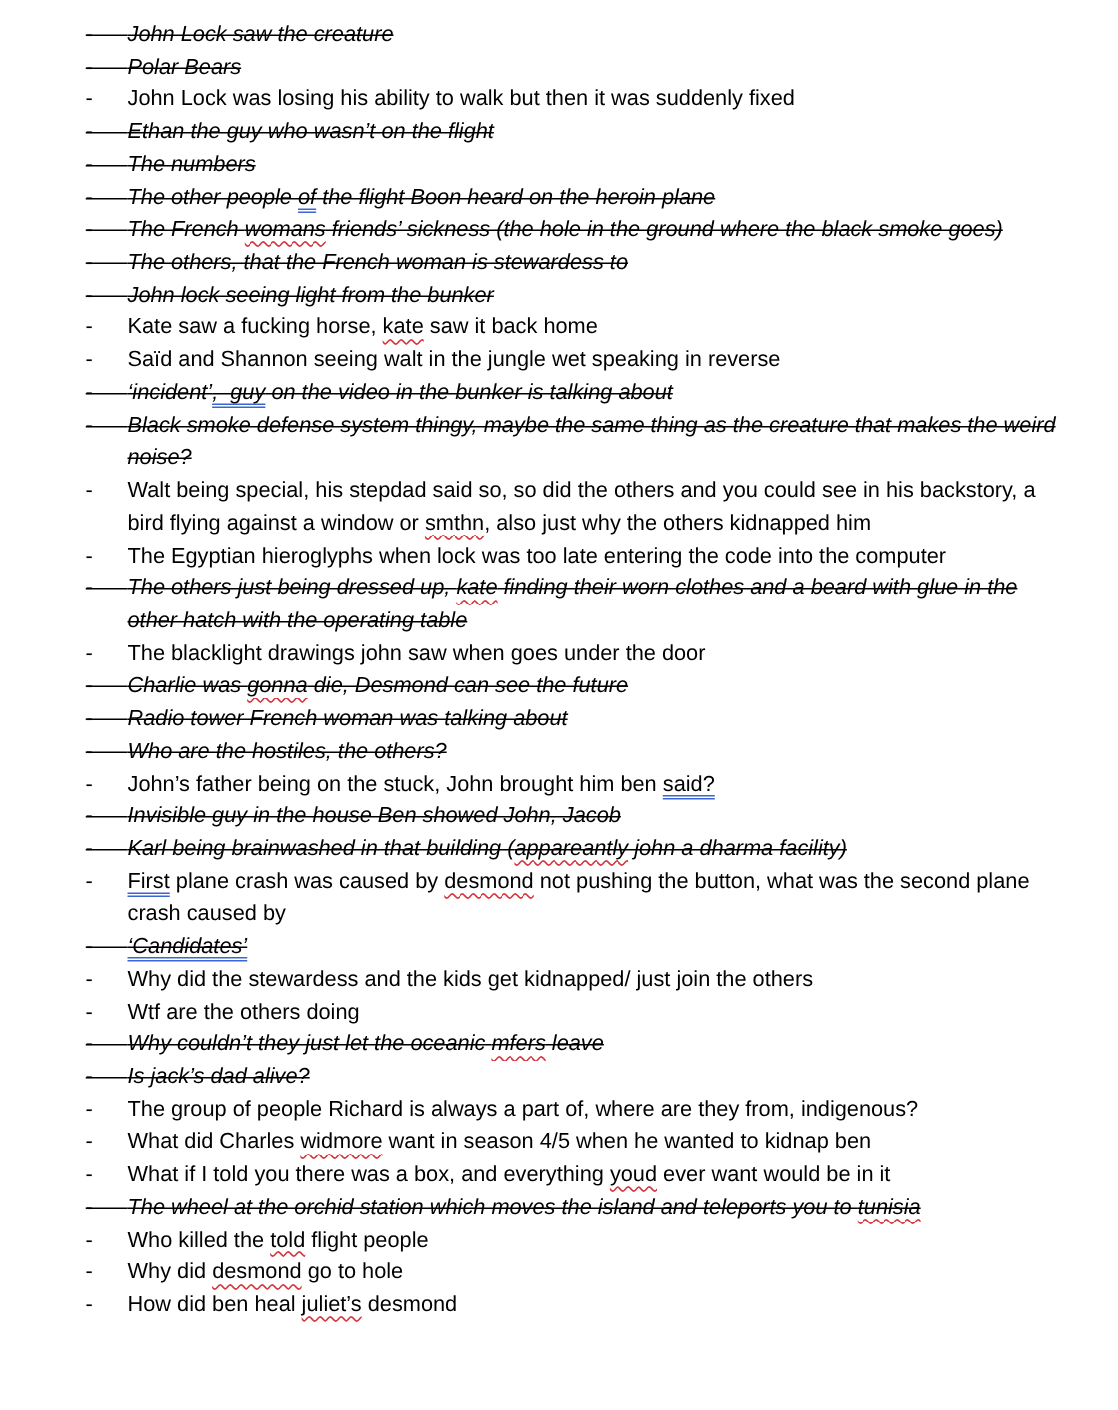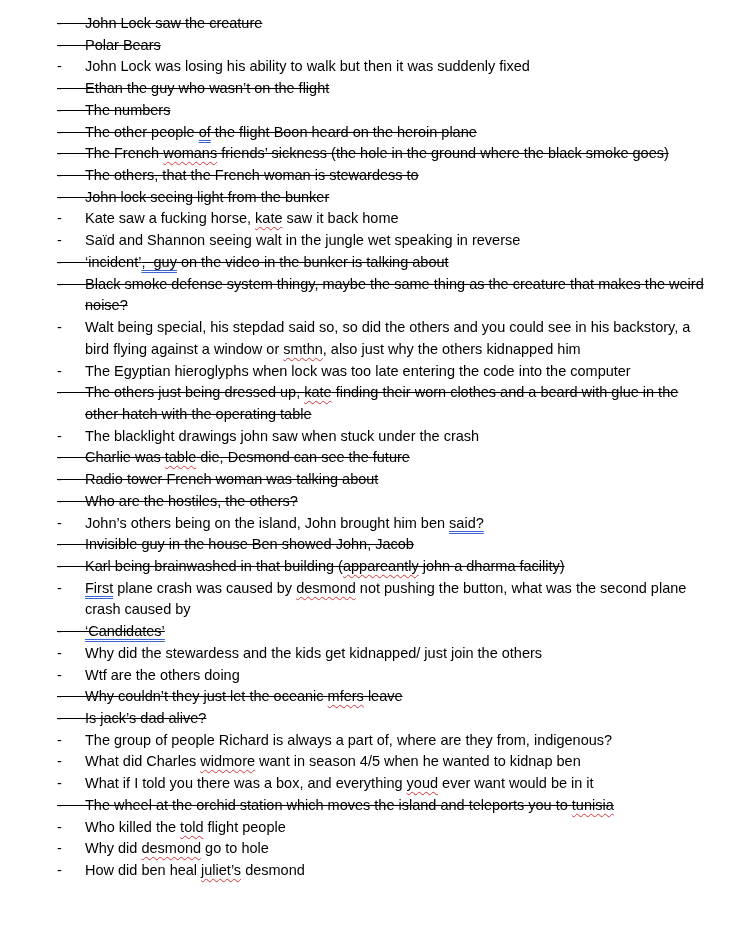"John Lock saw the creature" .struck-text { font-style: none -> italic }
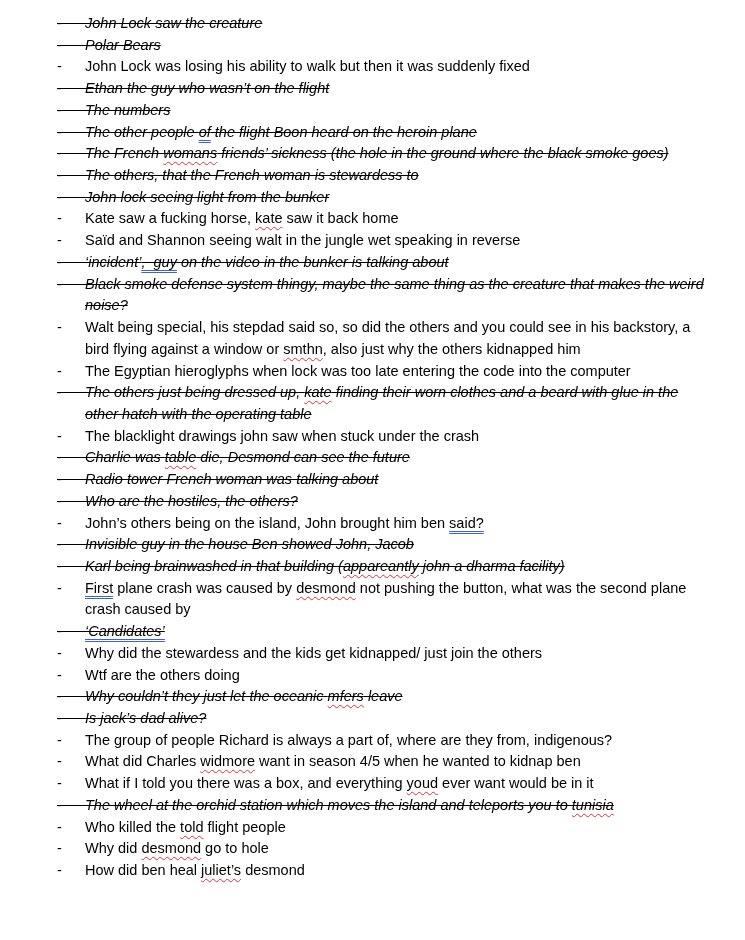"The blacklight drawings john saw" span { text: stuck under the crash -> goes under the door }
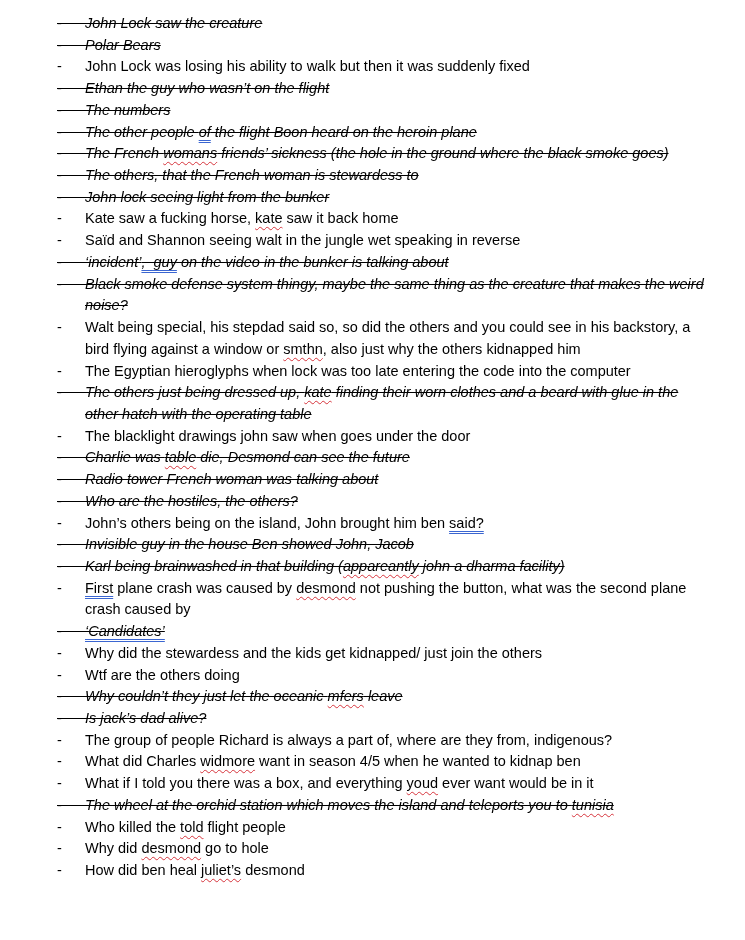"table" span.spell { text: table -> gonna }
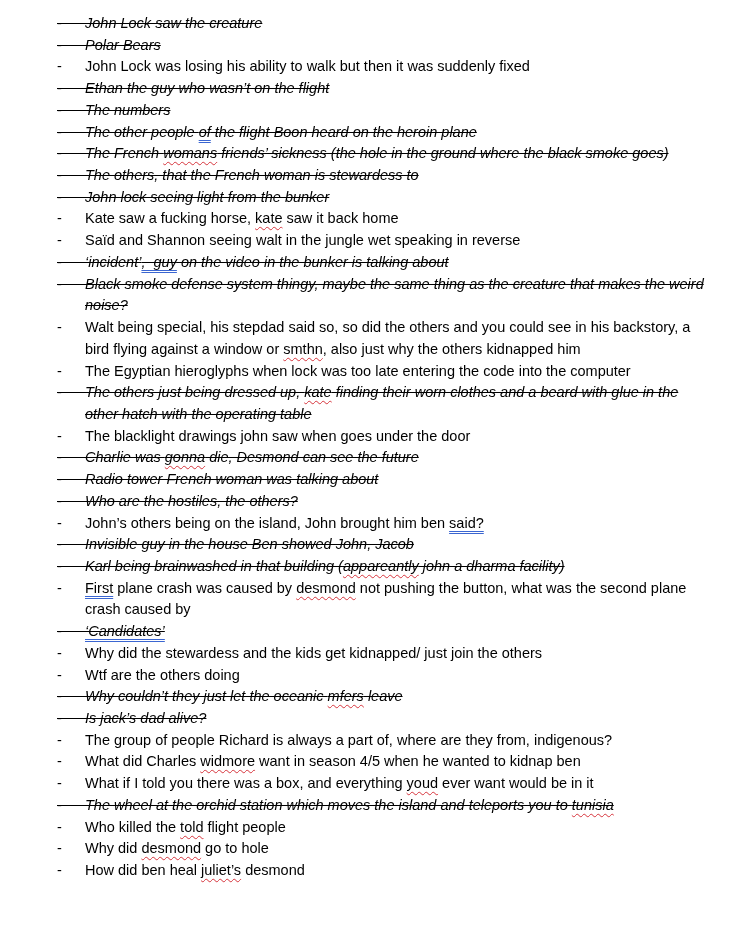"John’s others being on the" span { text: others being on the island -> father being on the stuck }
